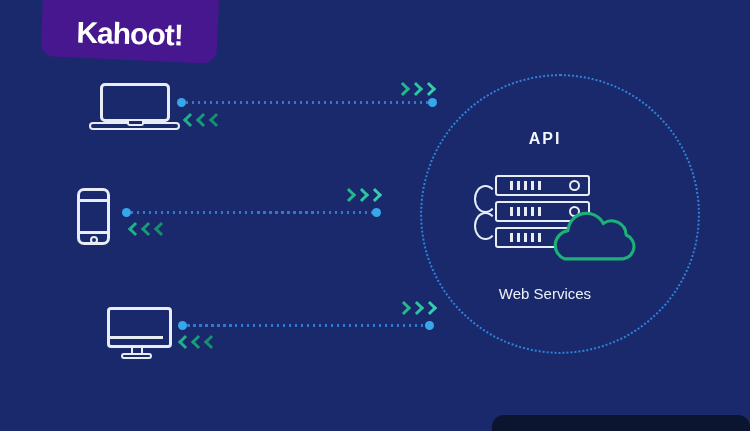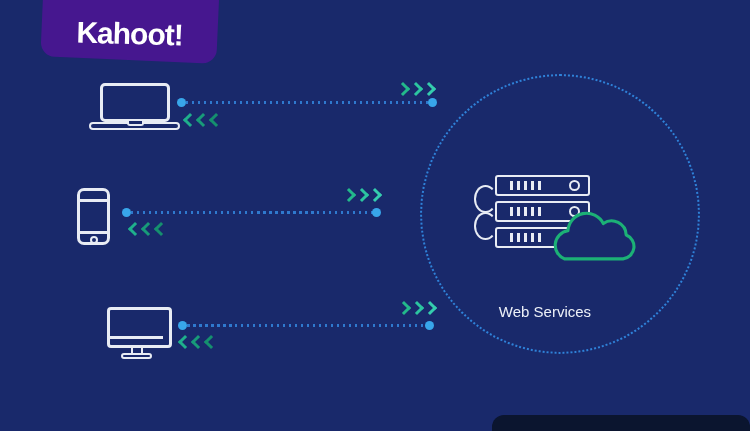"API" div.abs { html: none -> <div>API</div> }
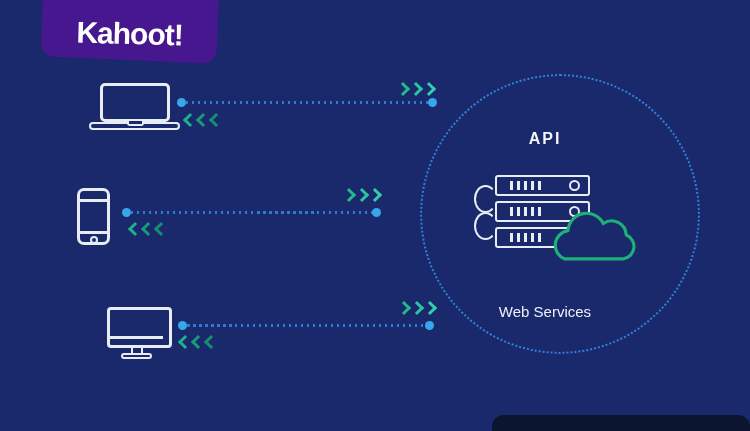"Web Services" .services-label { margin-top: 18px -> none }
